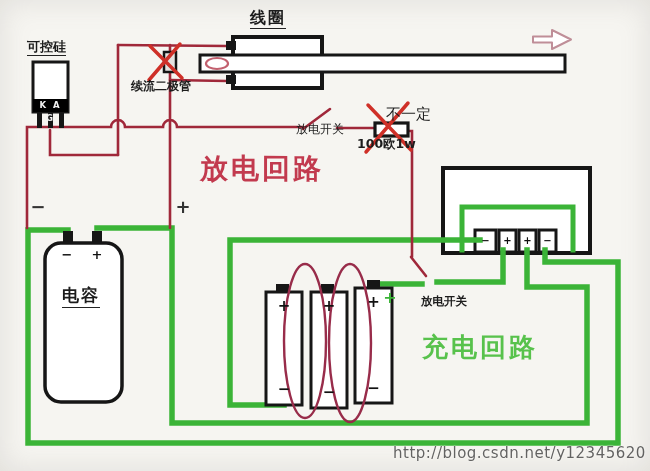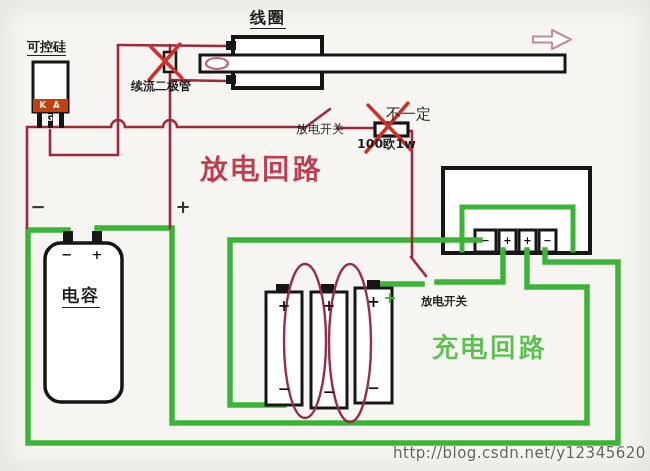"K A G" .kag { background: #c2410c -> #000000 }
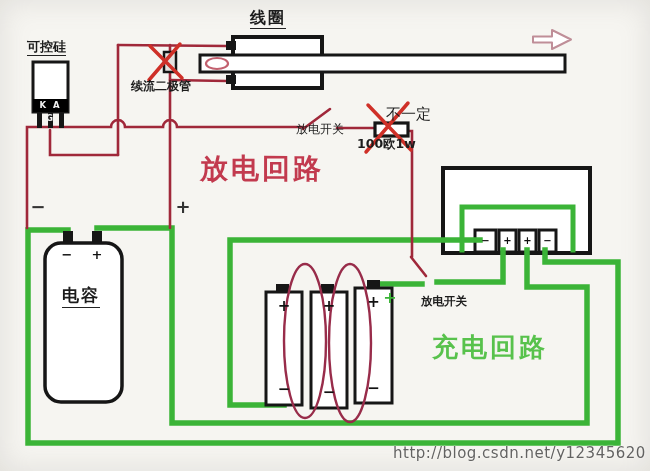"充电回路" div.lbl { left: 432px -> 422px }
